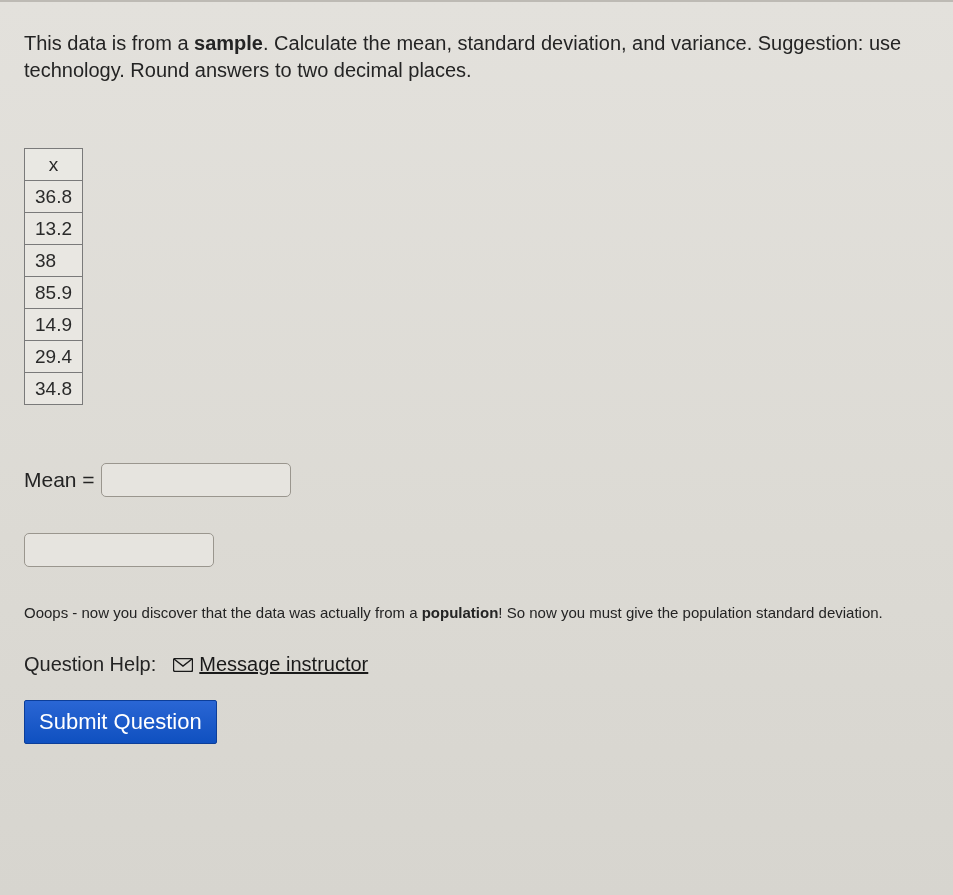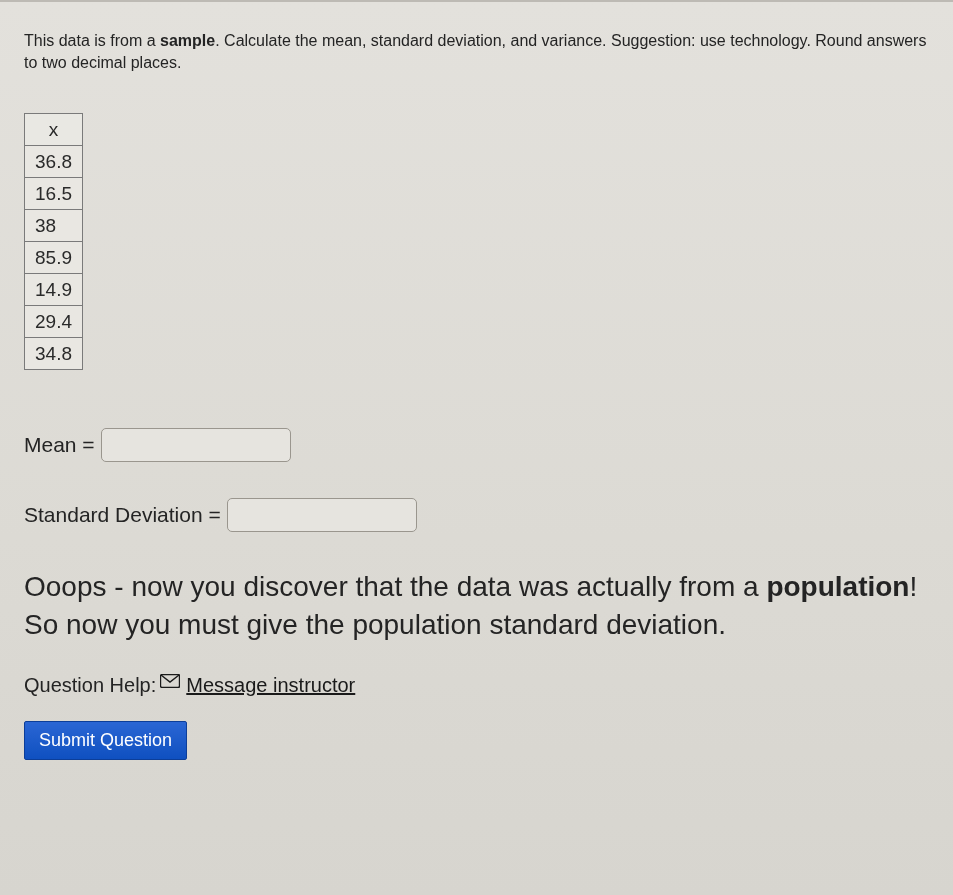"This data is from a" .prompt { font-size: 16px -> 20px; margin-bottom: 40px -> 64px }
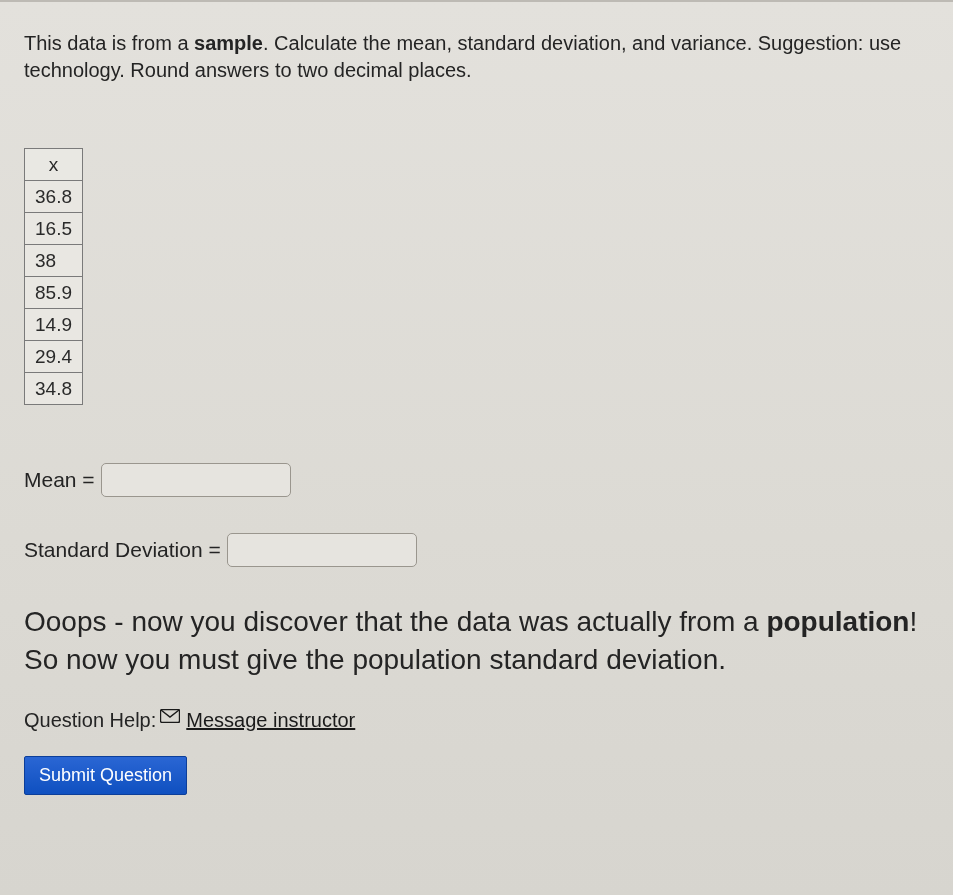"16.5" td { text: 16.5 -> 13.2 }
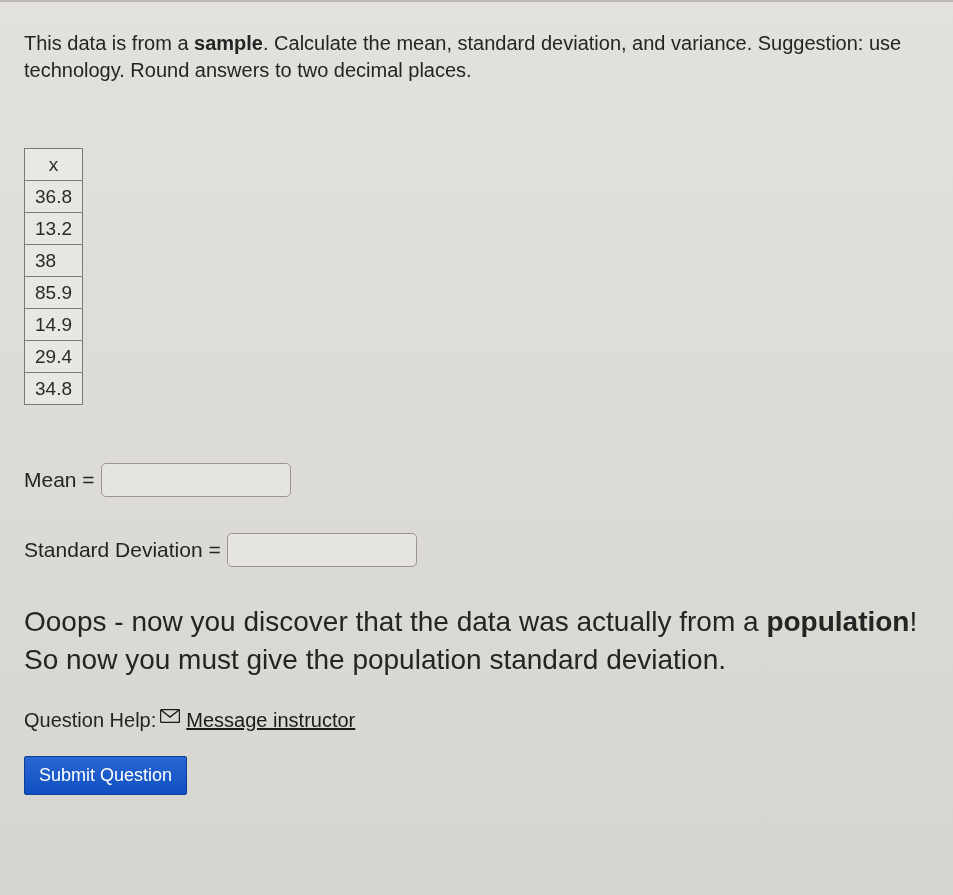"Standard Deviation =" span.label { html: <span>Standard Deviation =</span> -> none }
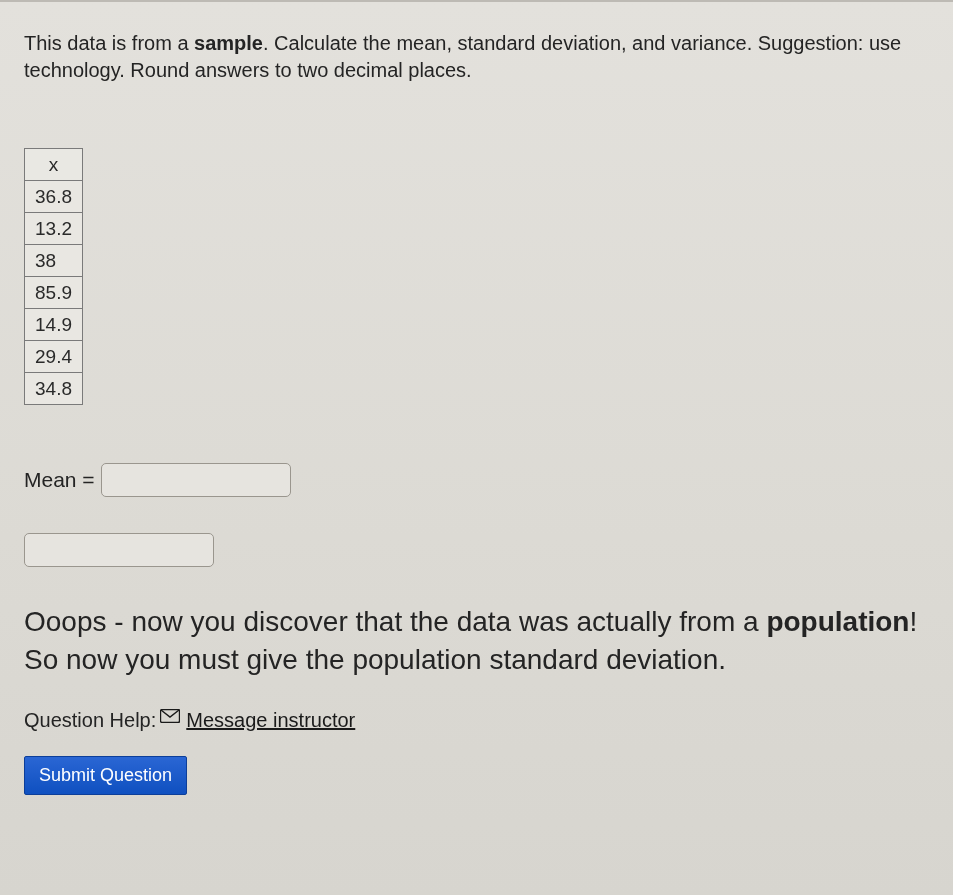"Ooops - now you discover" .ooops { font-size: 28px -> 15px }
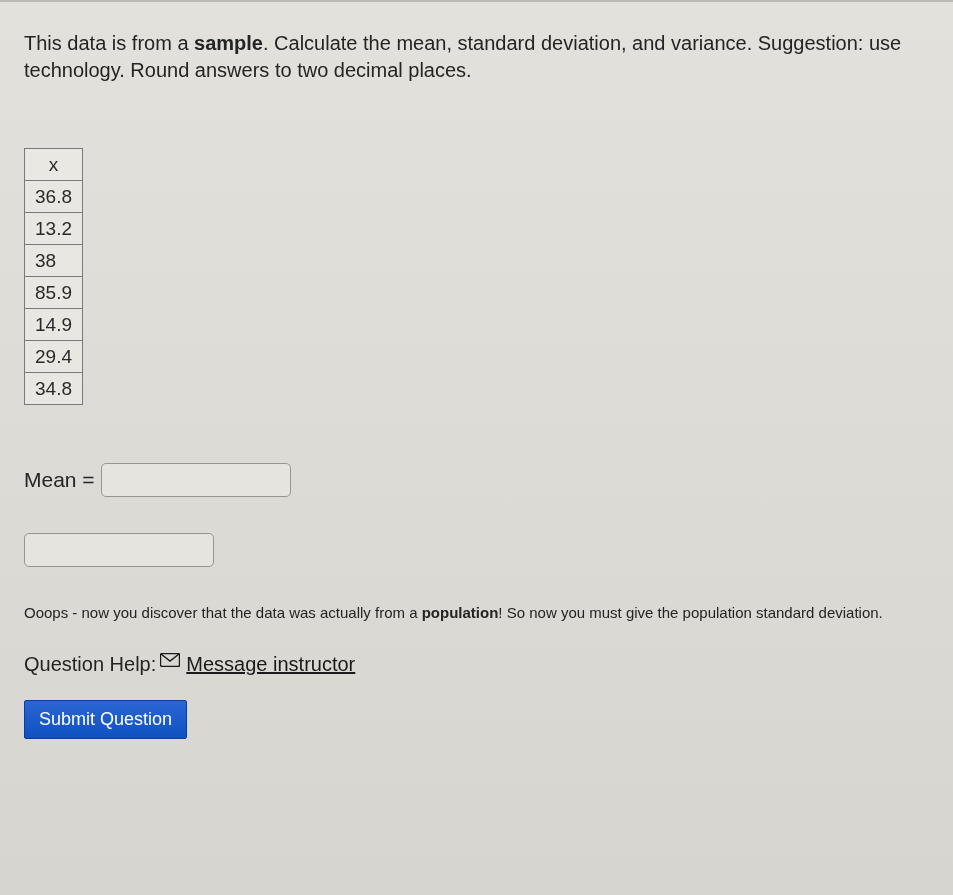"Question Help:" .help-row { gap: 4px -> 17px }
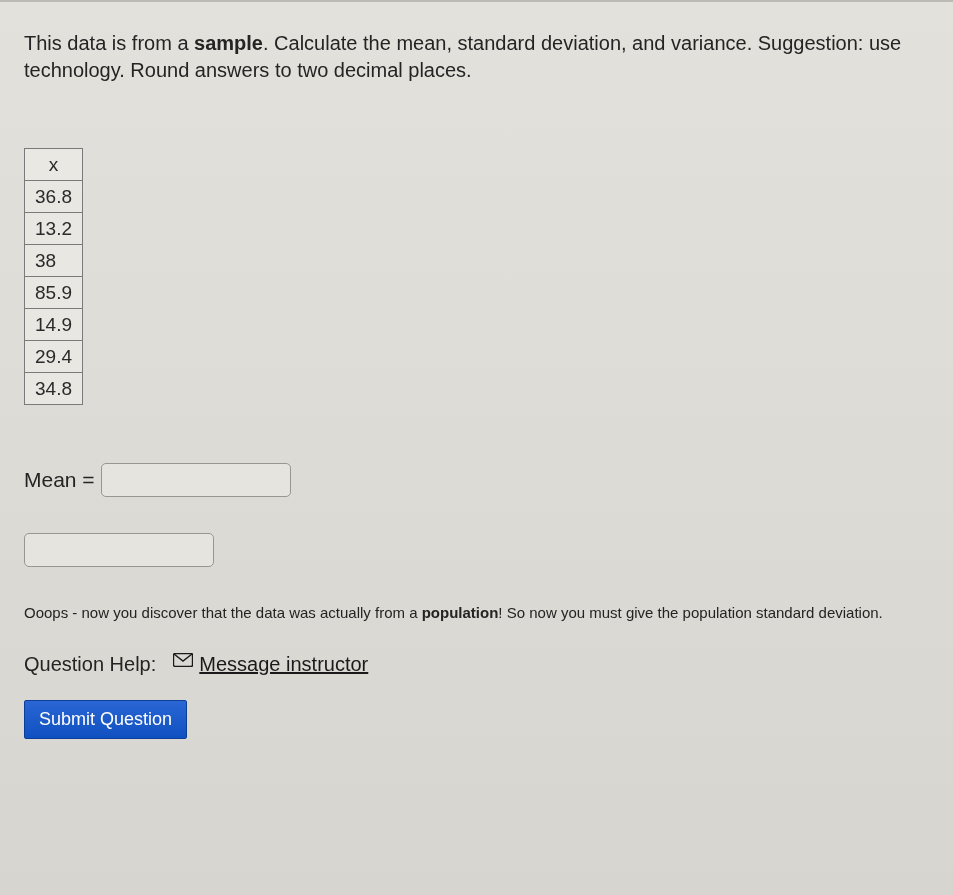"Message instructor" .help-row a { align-items: none -> center }
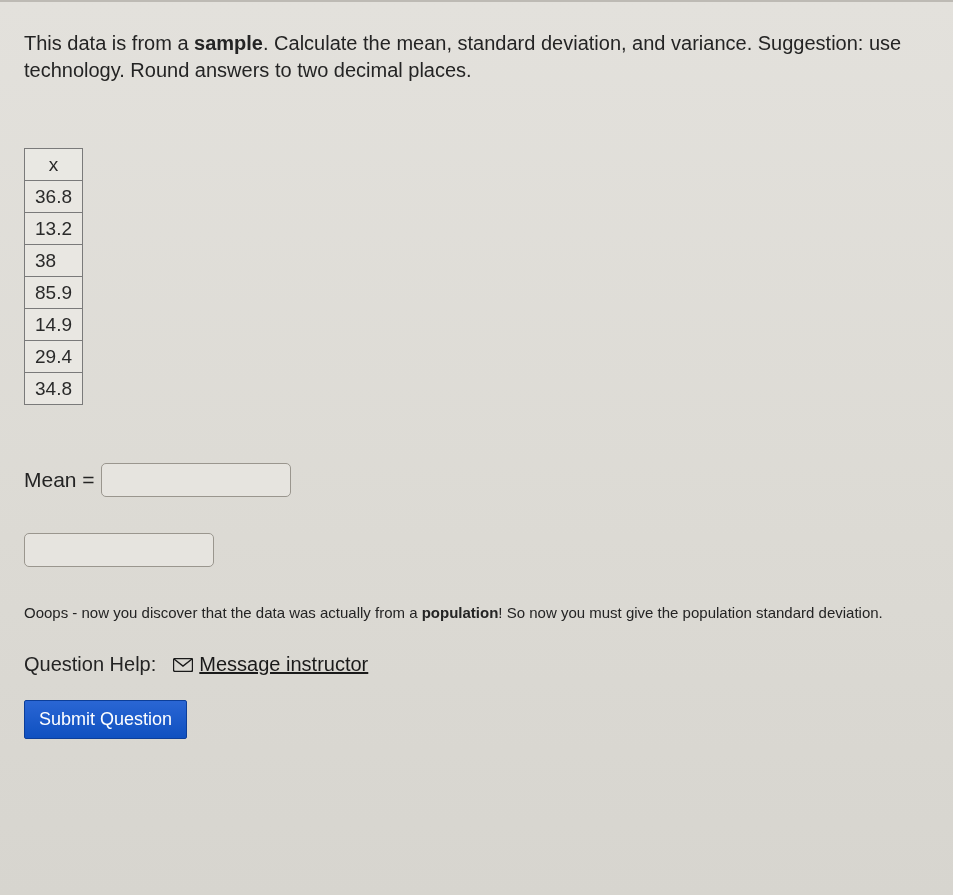"Submit Question" .submit-btn { font-size: 18px -> 22px }
